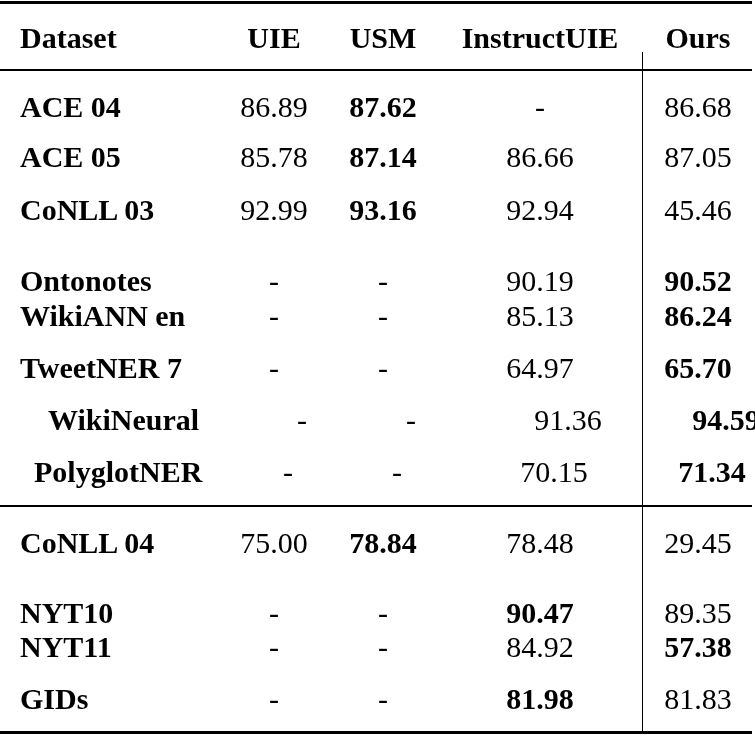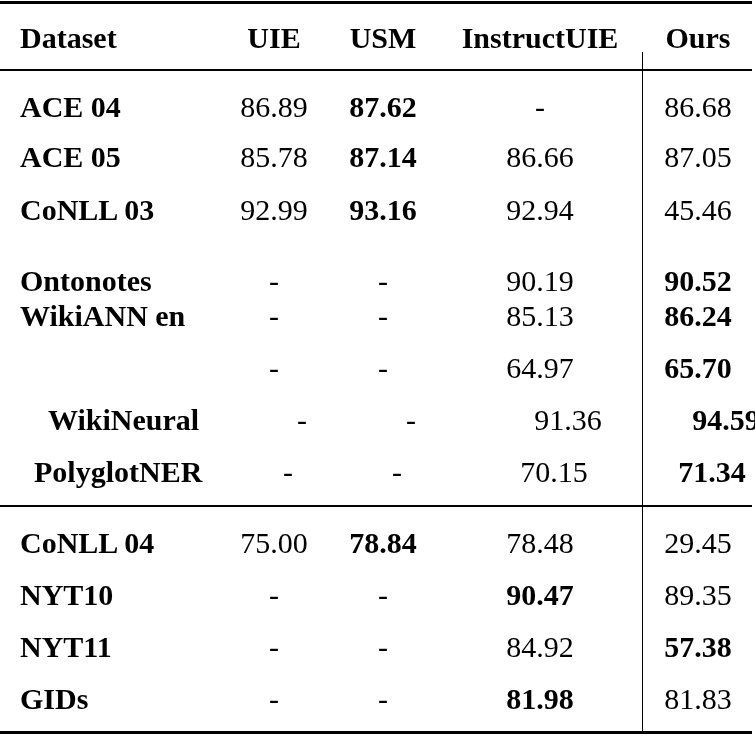"TweetNER 7" span.cell { html: none -> <span>TweetNER 7</span> }
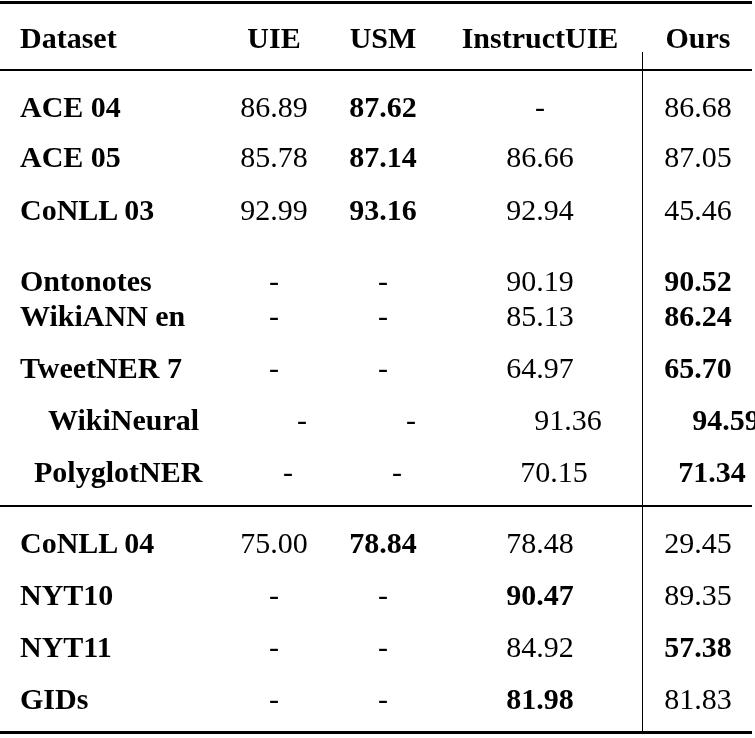"NYT10" div.row { top: 575px -> 593px }
